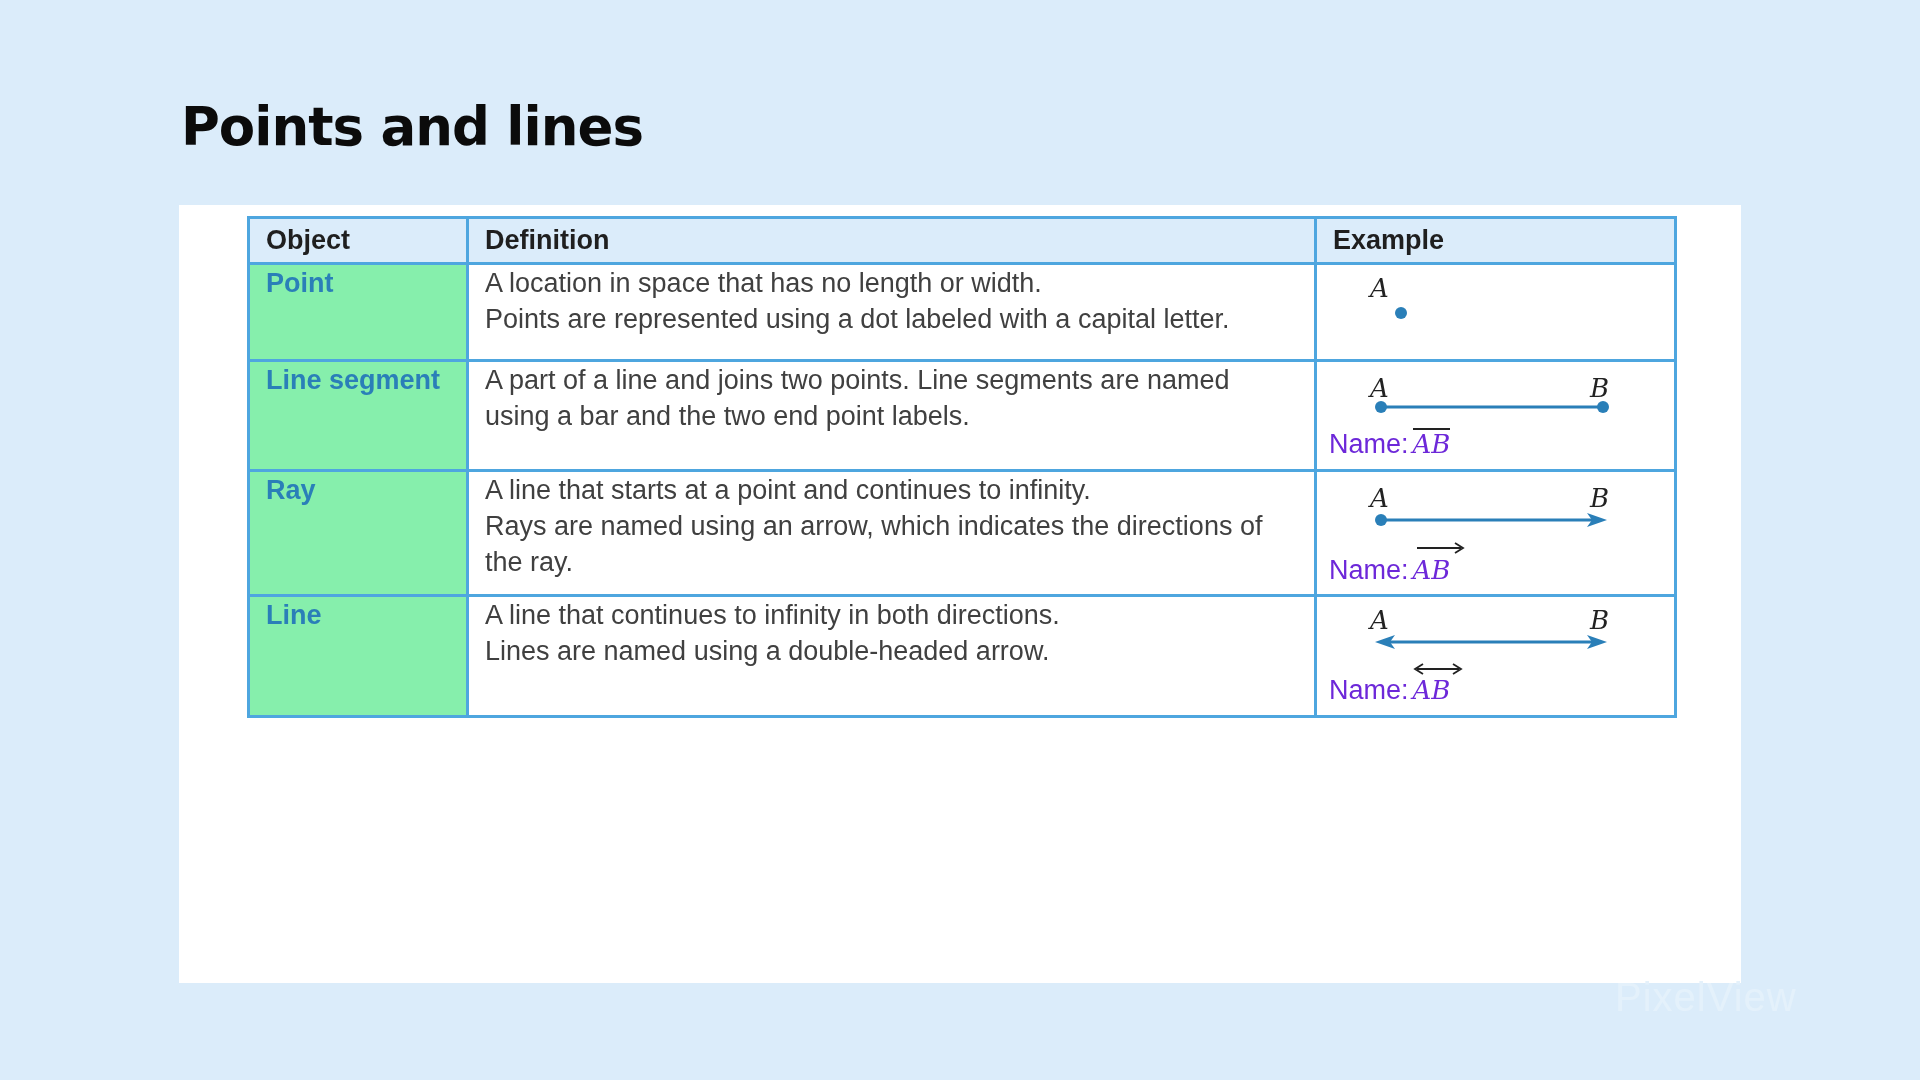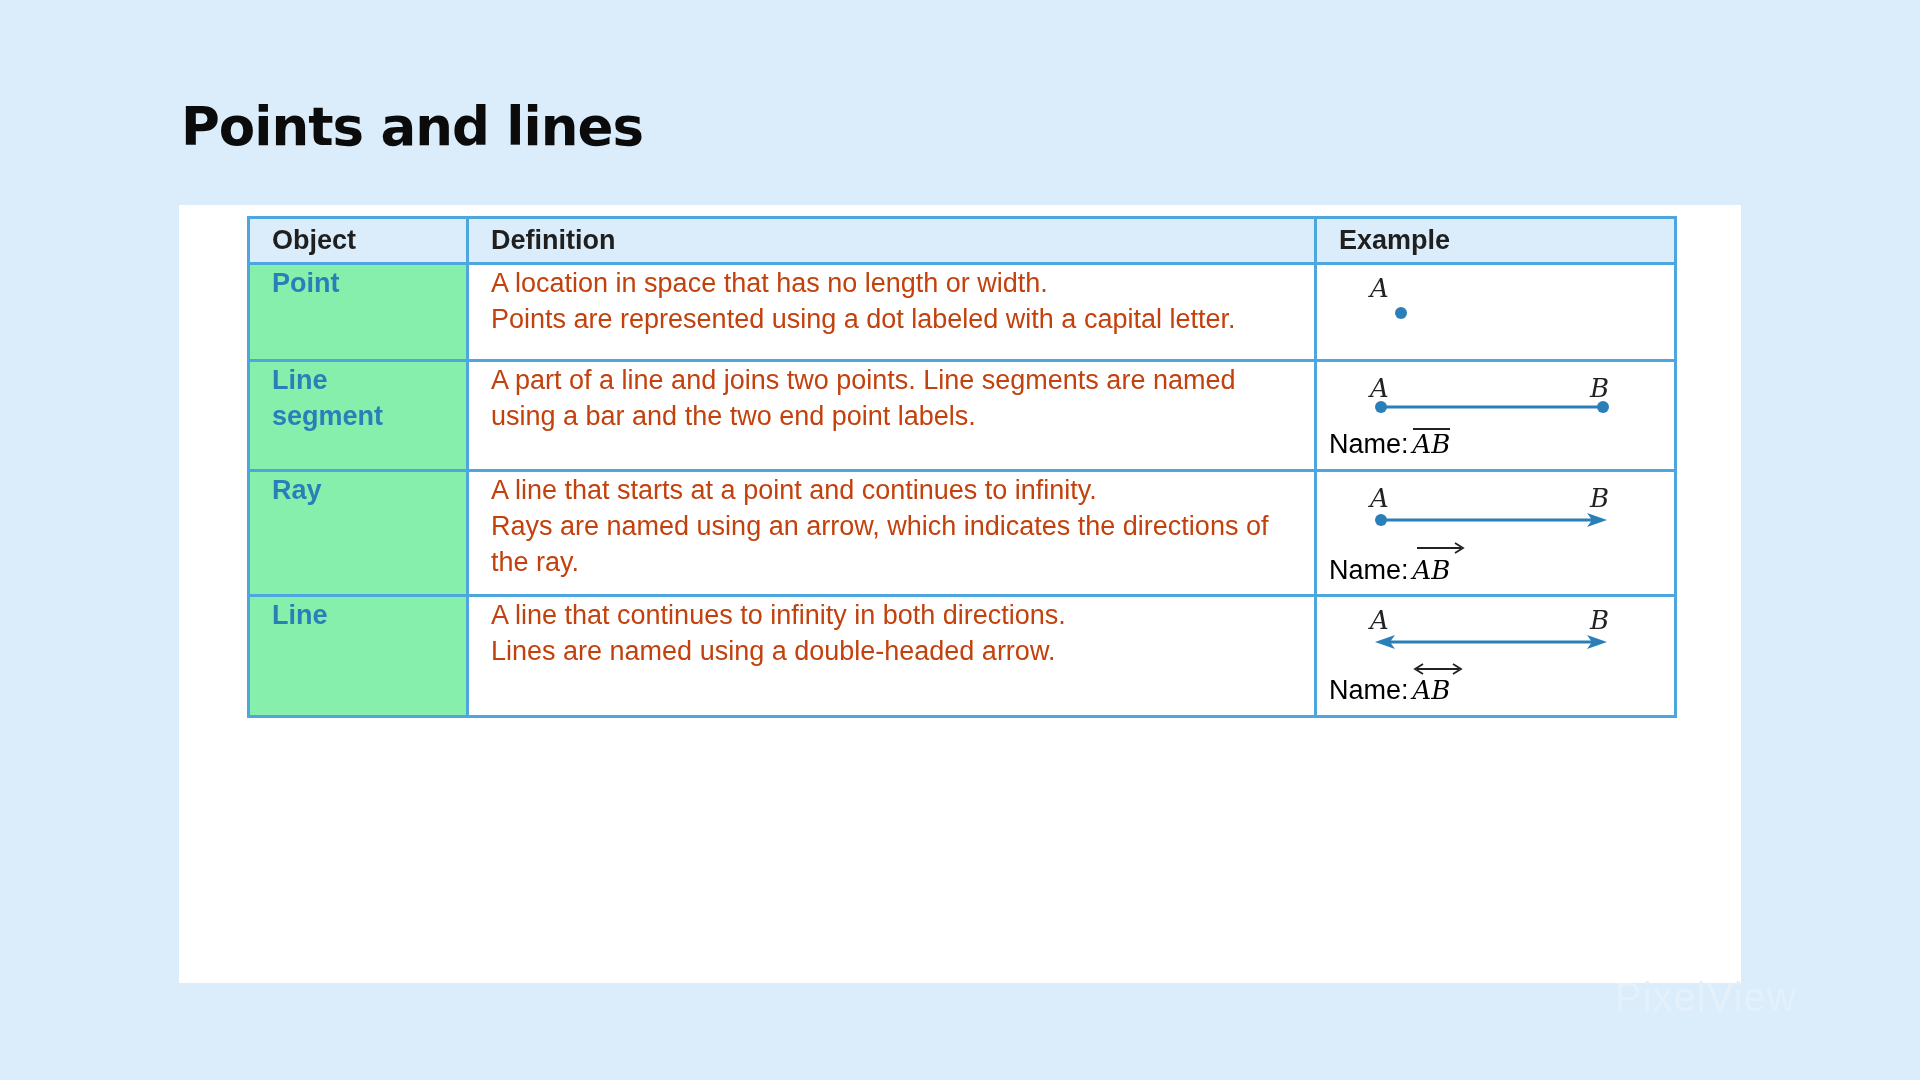"Object" table.defs th, table.defs td { padding: 0 22px -> 0 16px }
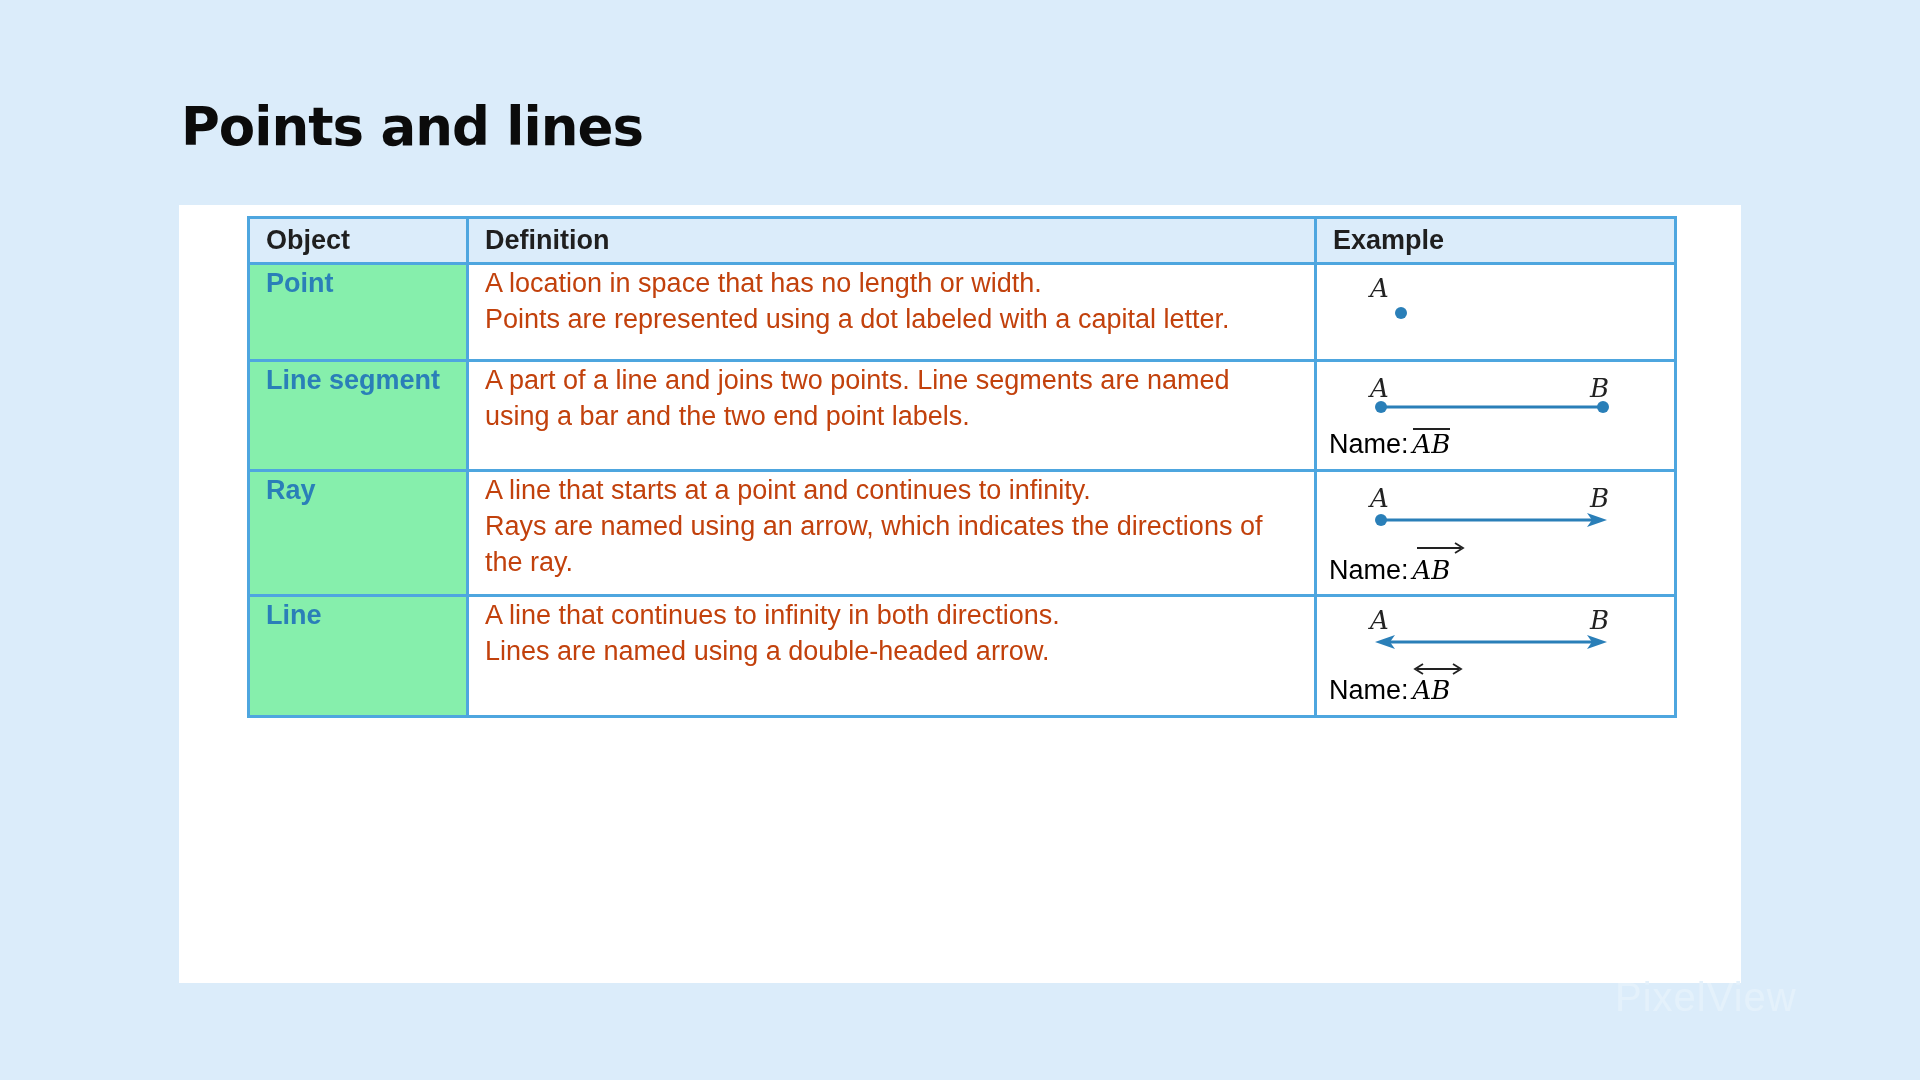"A location in space that" td.def { color: #c2410c -> #404040 }
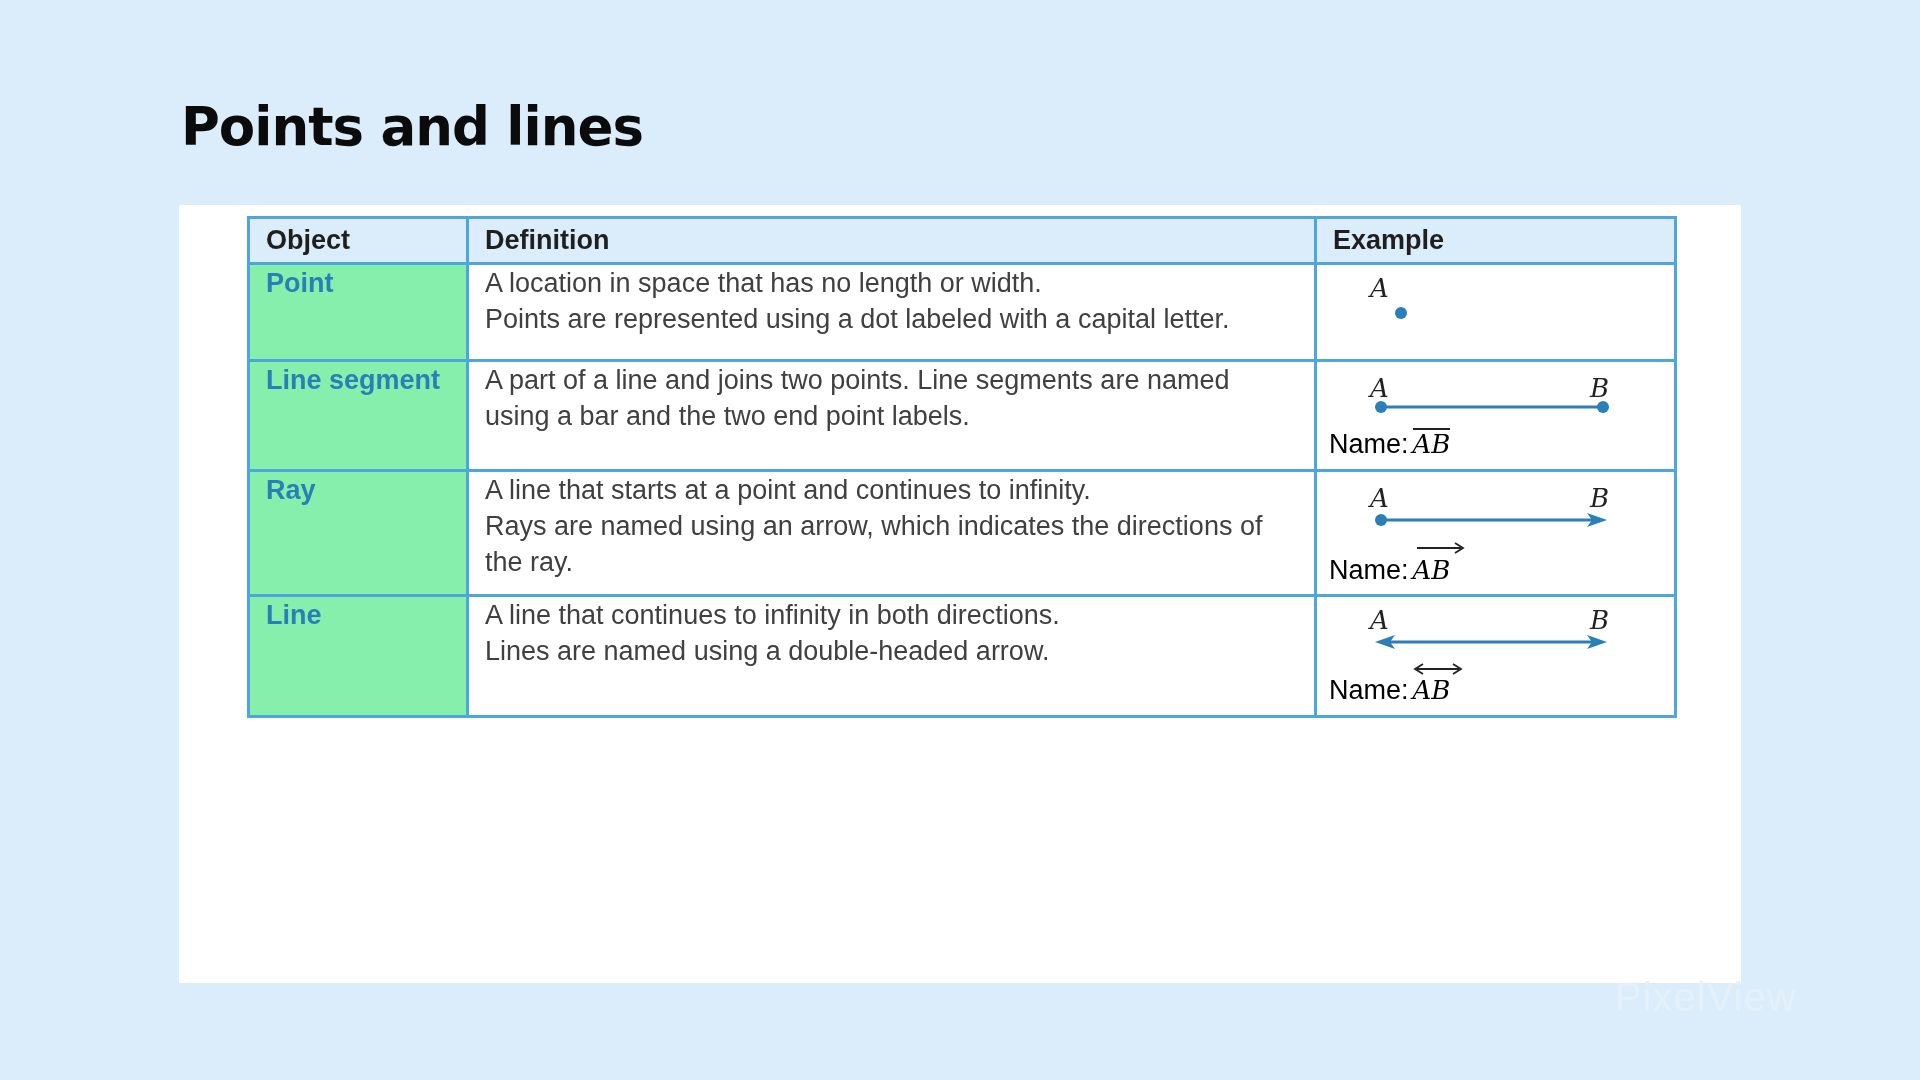"Name: AB" .name-label { color: #000000 -> #6d28d9 }
